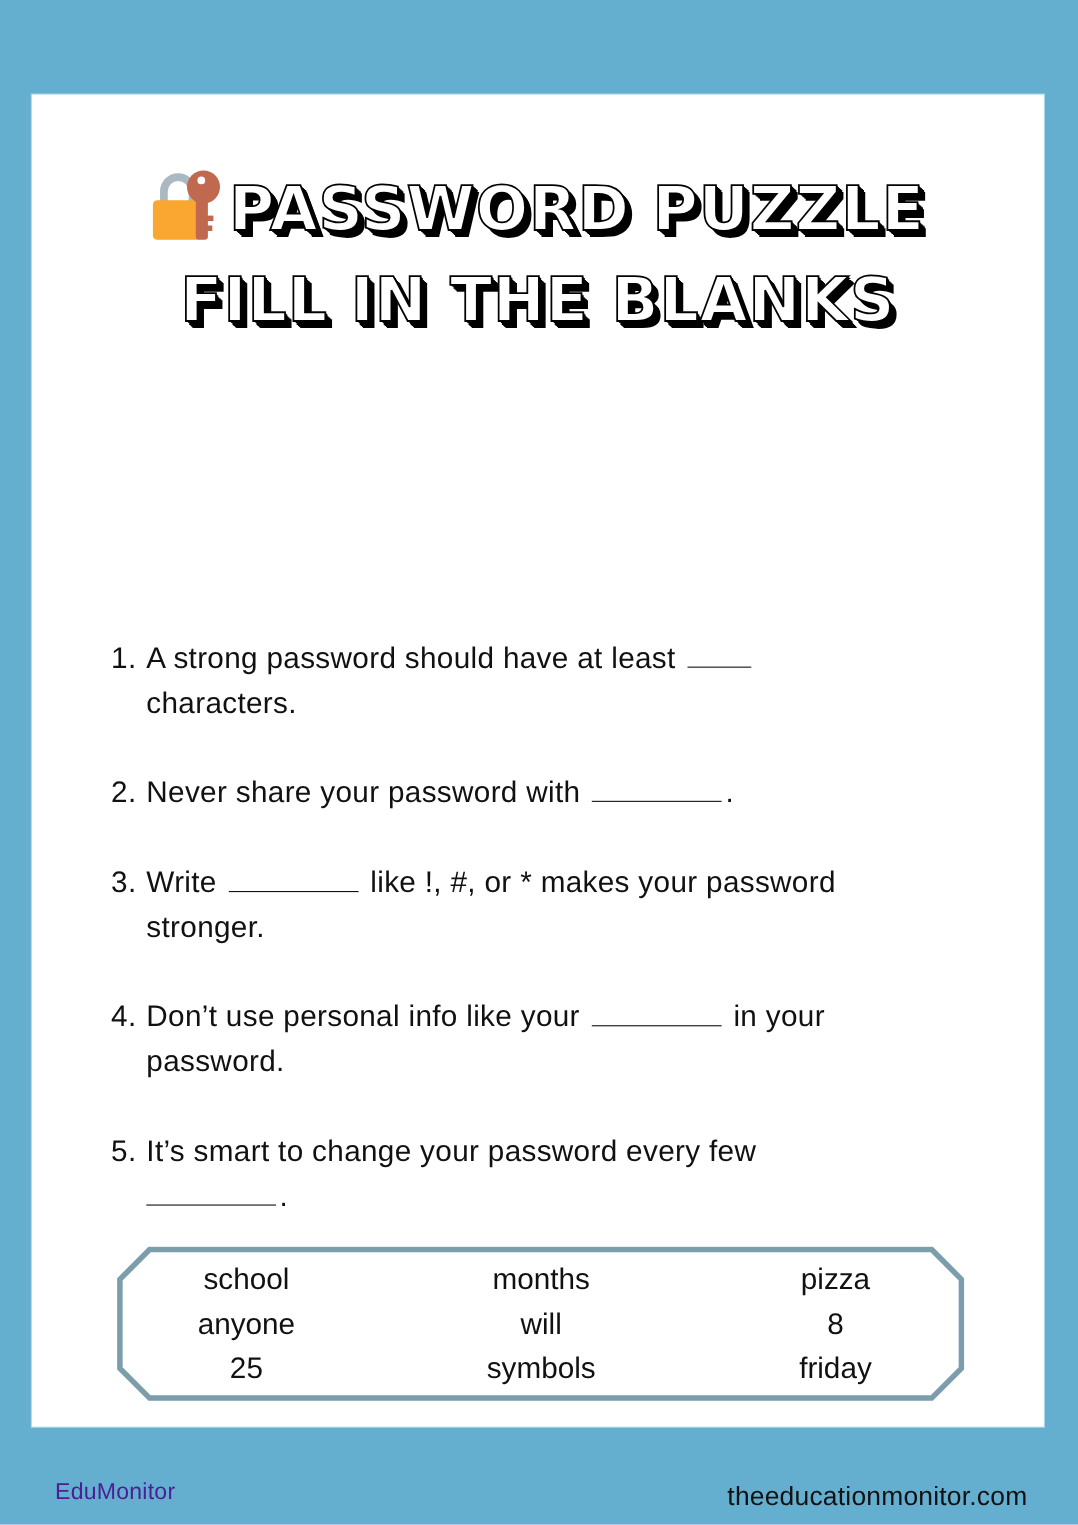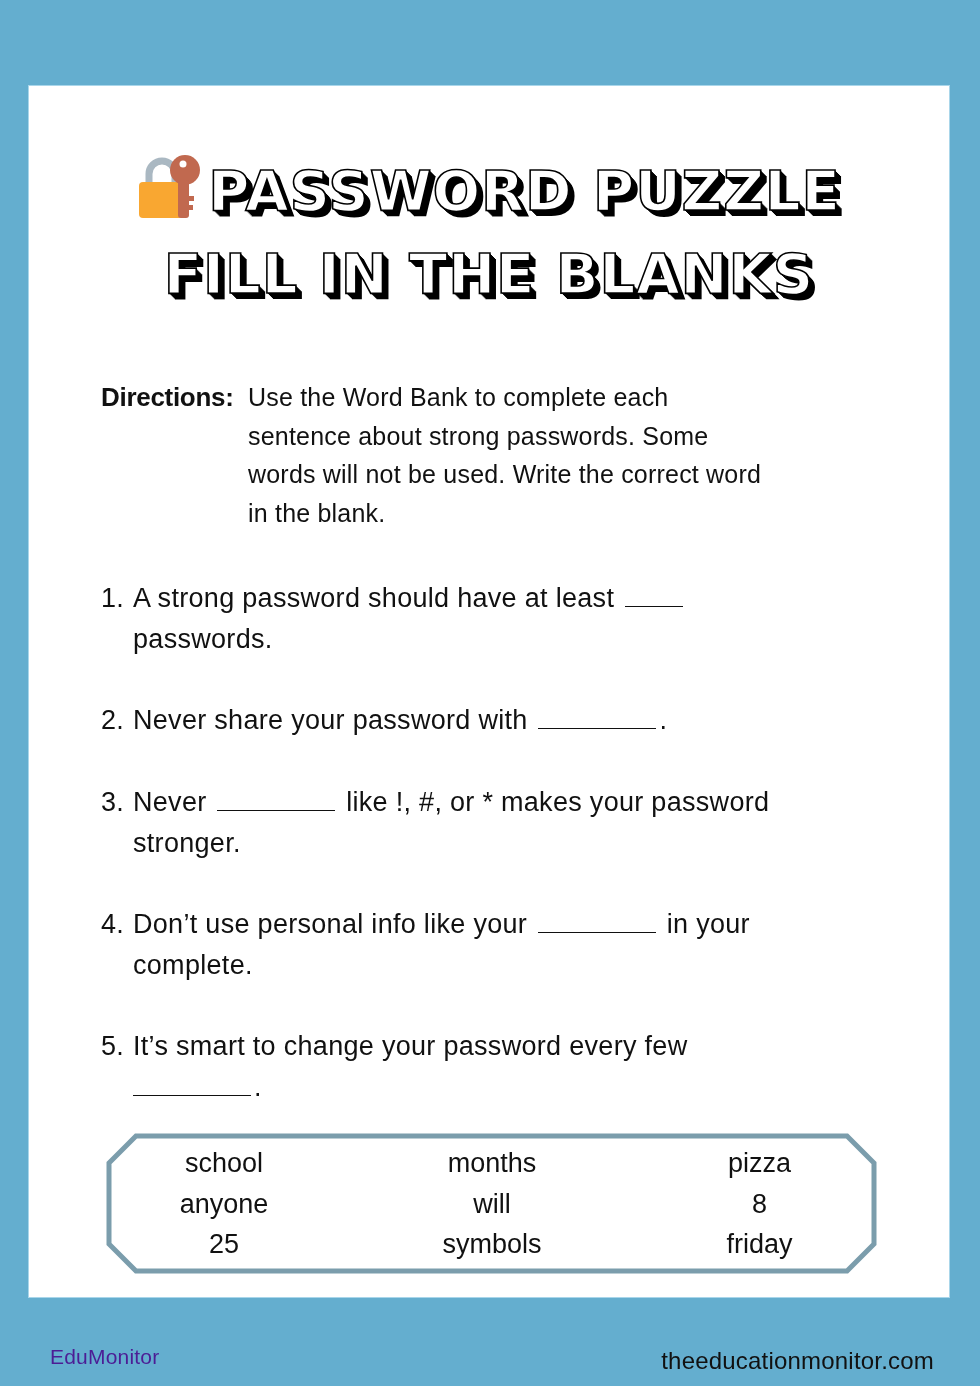"Directions:" div.directions { html: <div> <span>Directions:</span> <div> <span>Use the Word Bank to complete each</span> <span>sentence about strong passwords. Some</span> <span>words will not be used. Write the correct word</span> <span>in the blank.</span> </div> </div> -> none }
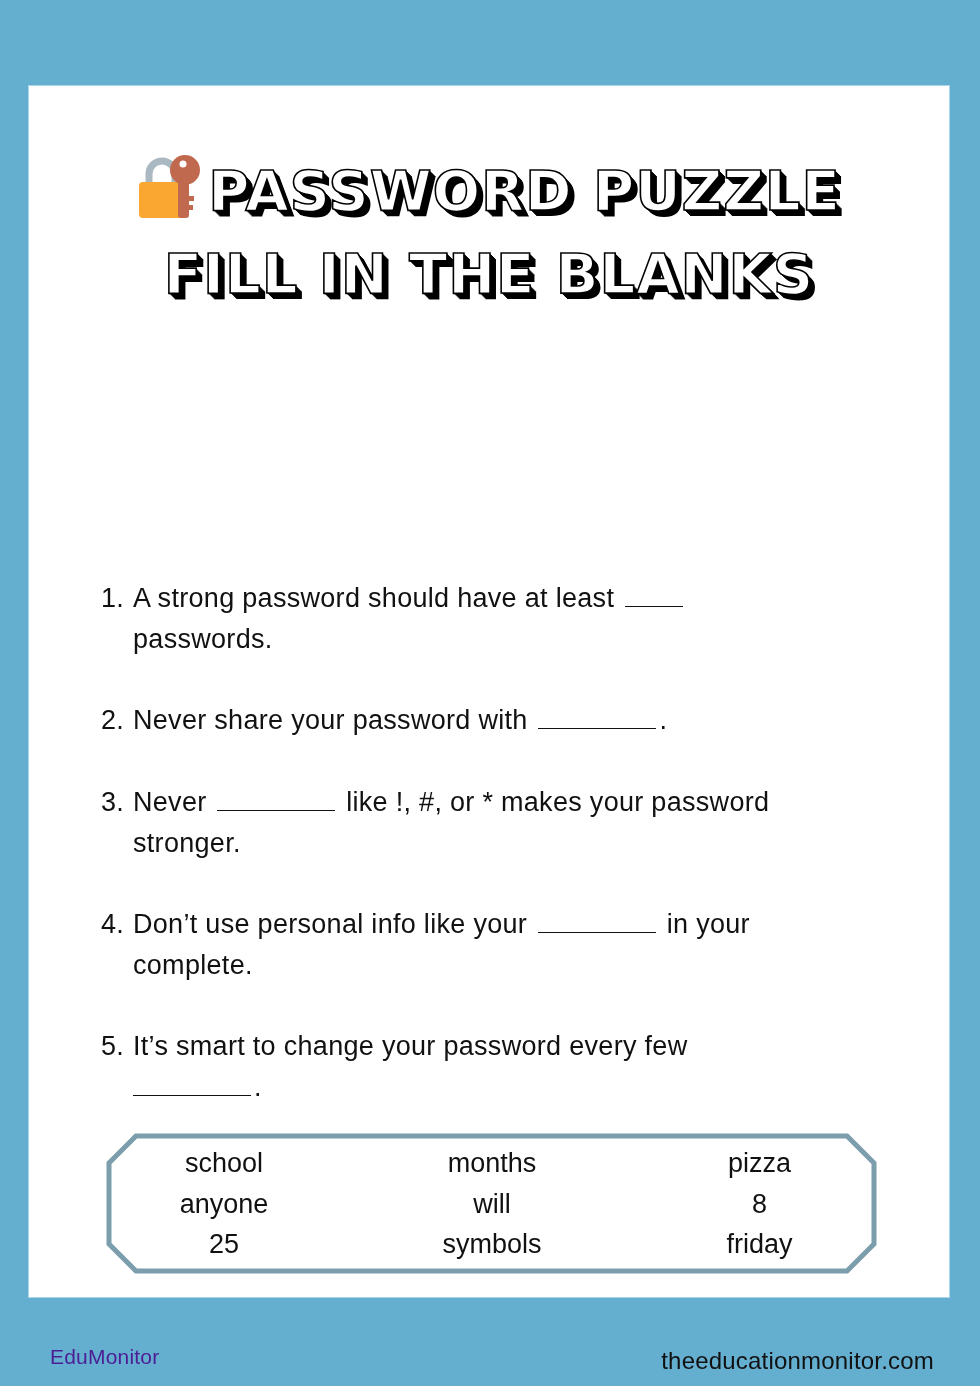"passwords." span.line { text: passwords -> characters }
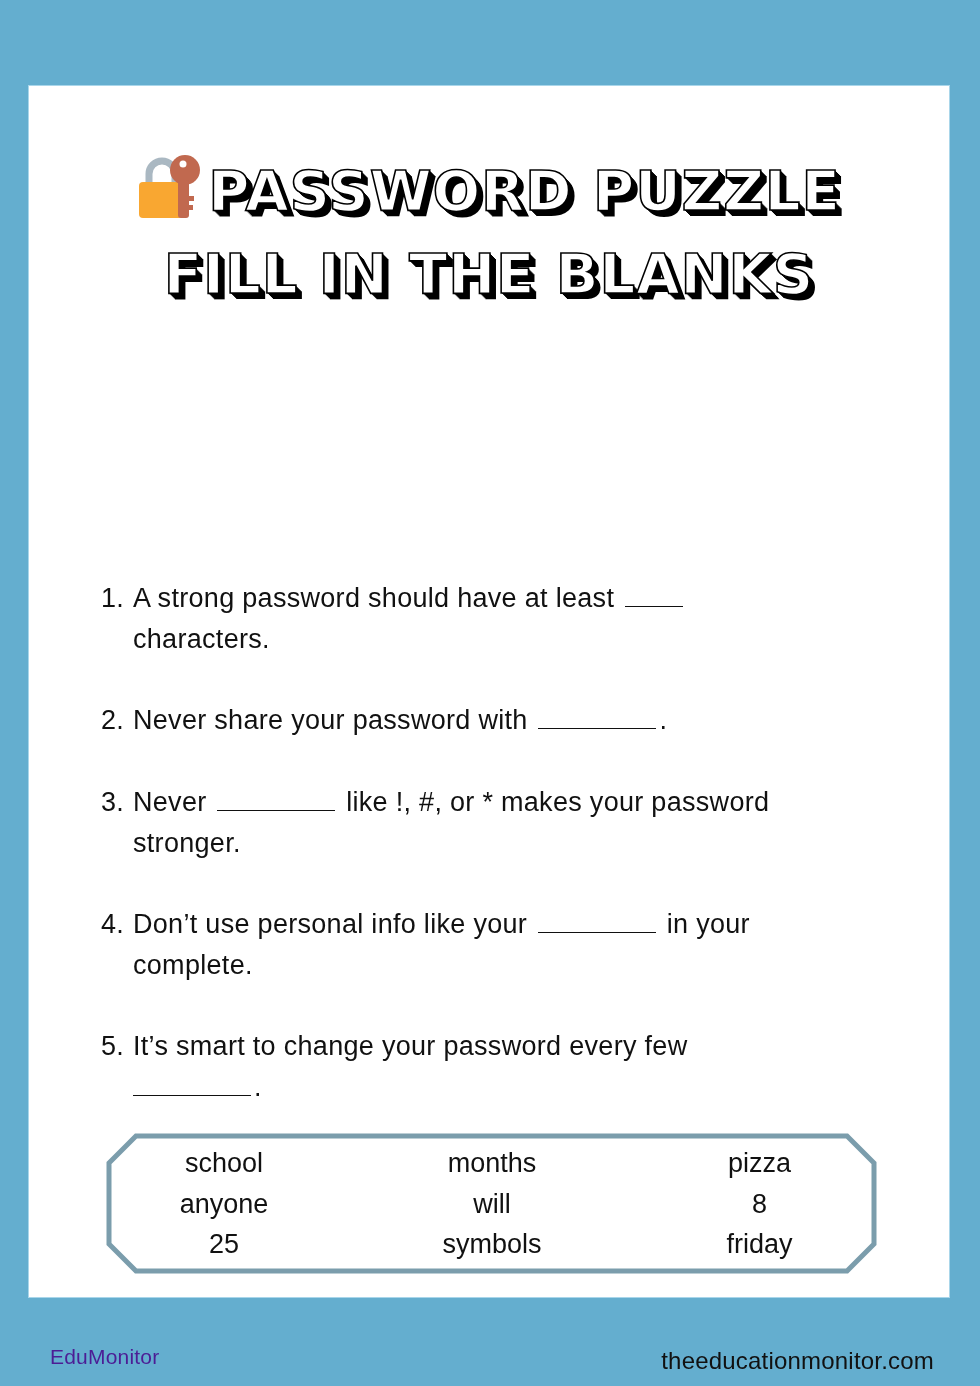"Never" span { text: Never -> Write }
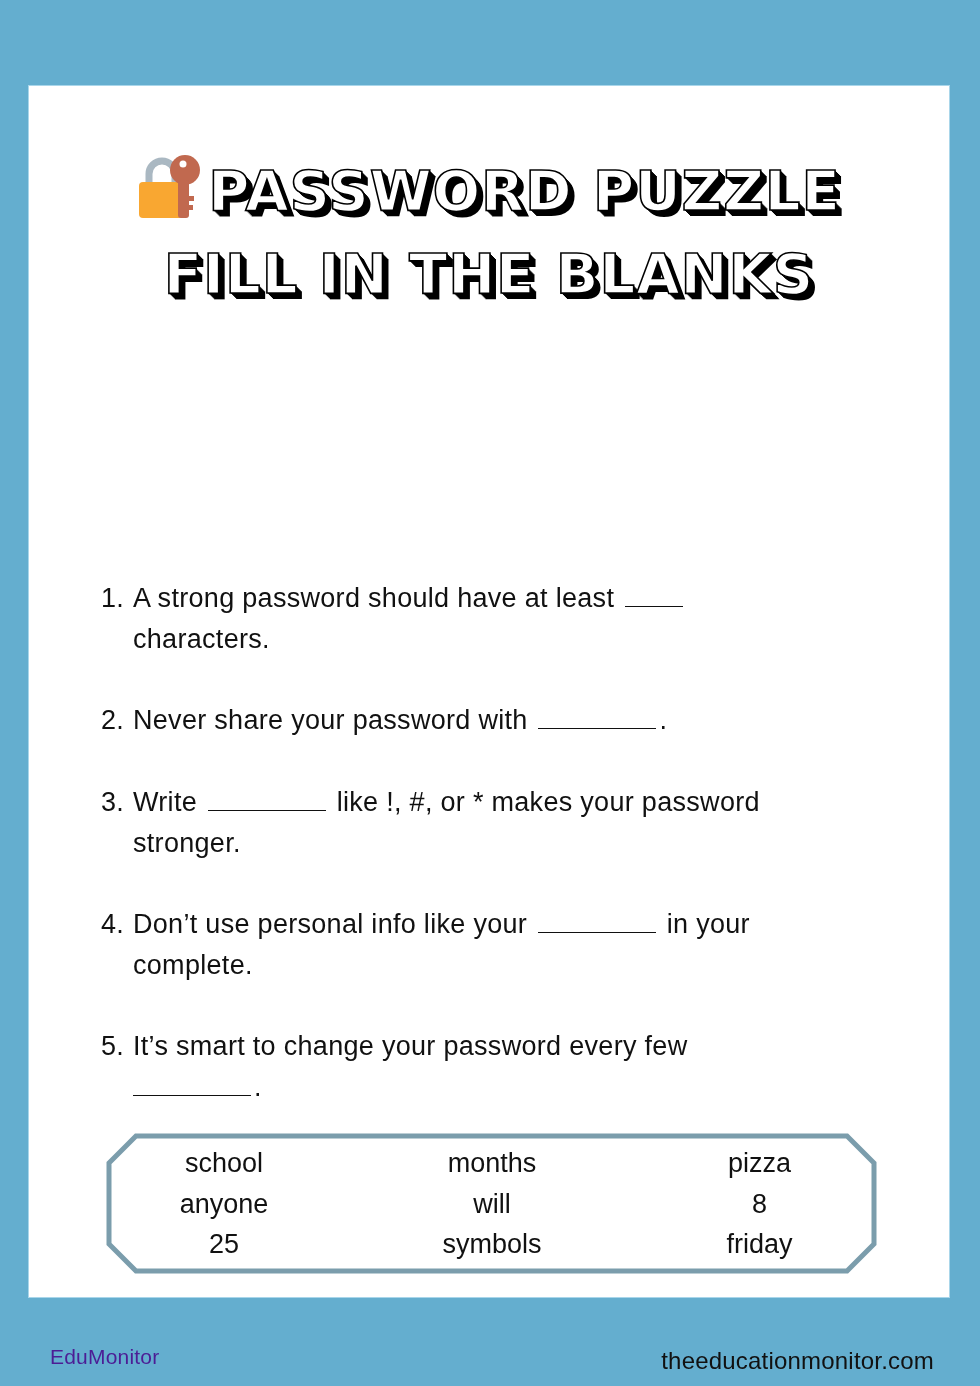"complete." span.line { text: complete -> password }
